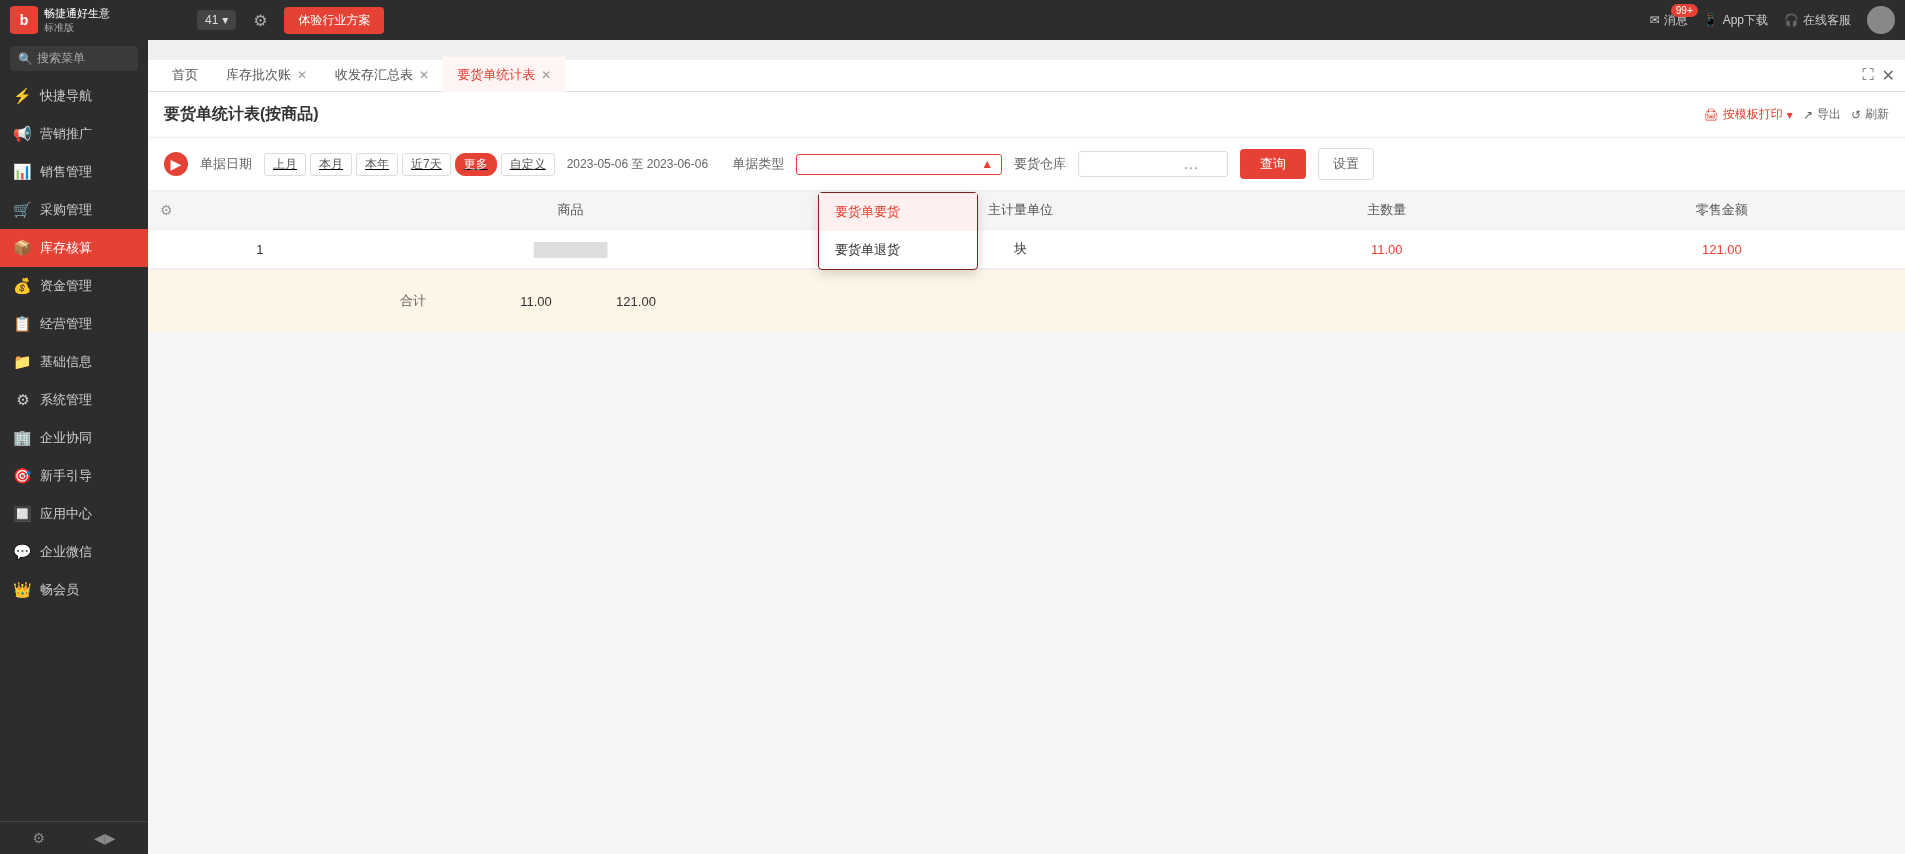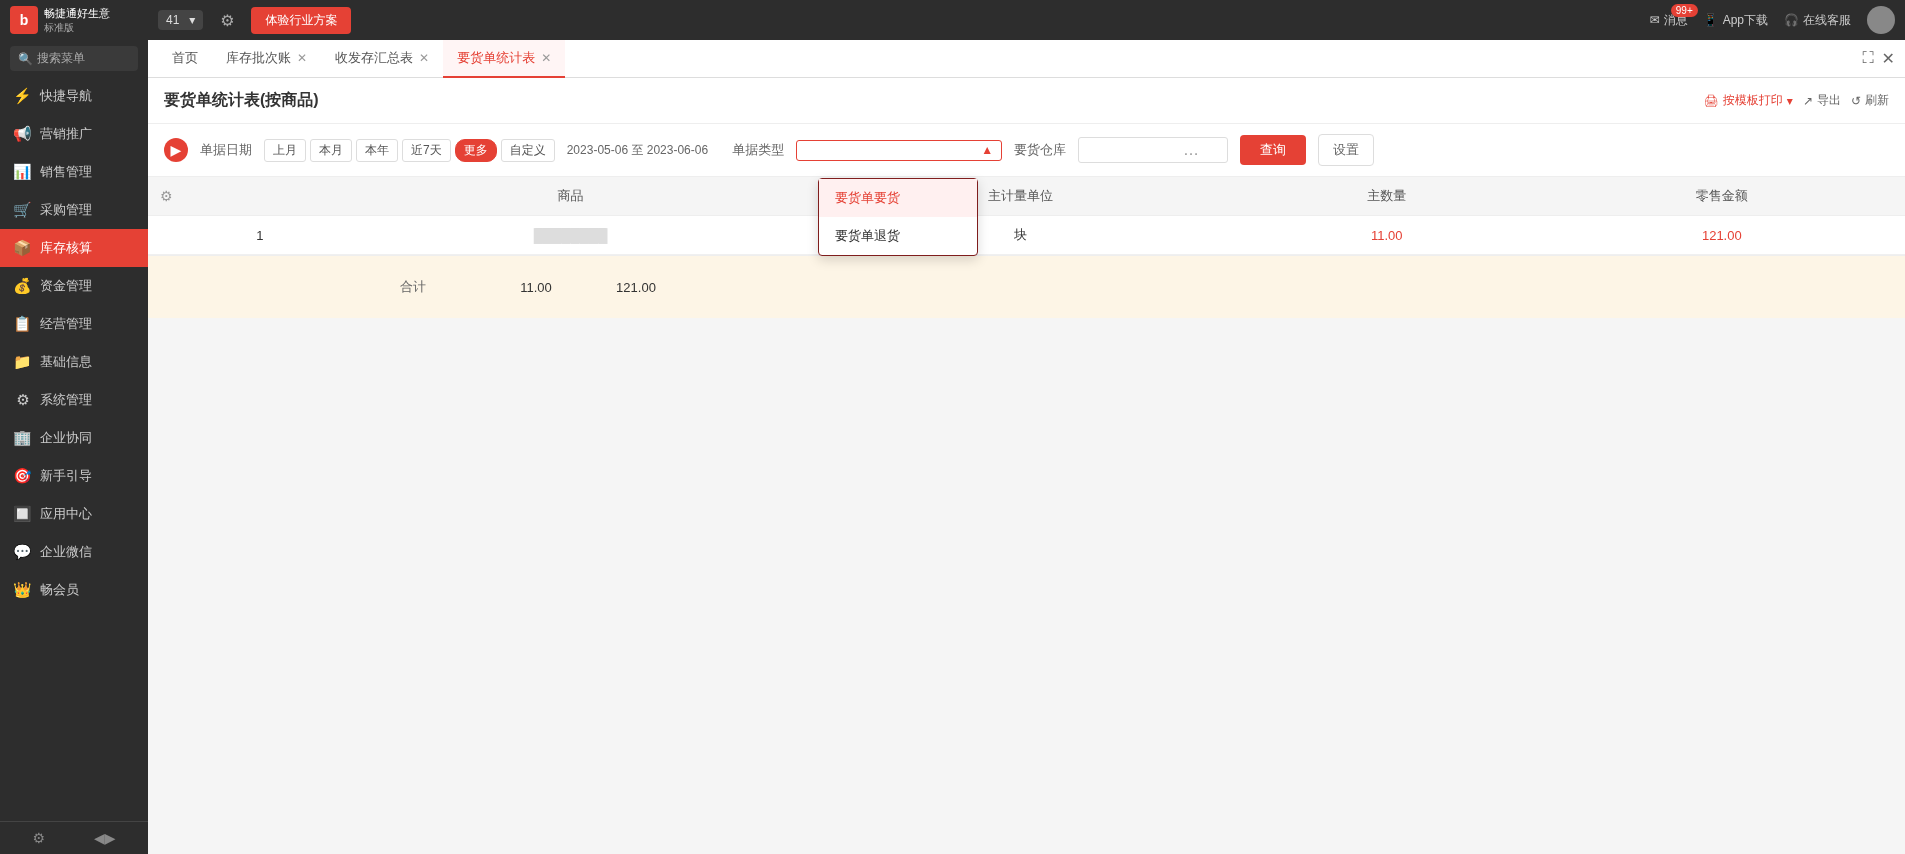"41" .store-selector { gap: 10px -> 4px; margin-left: none -> 39px }
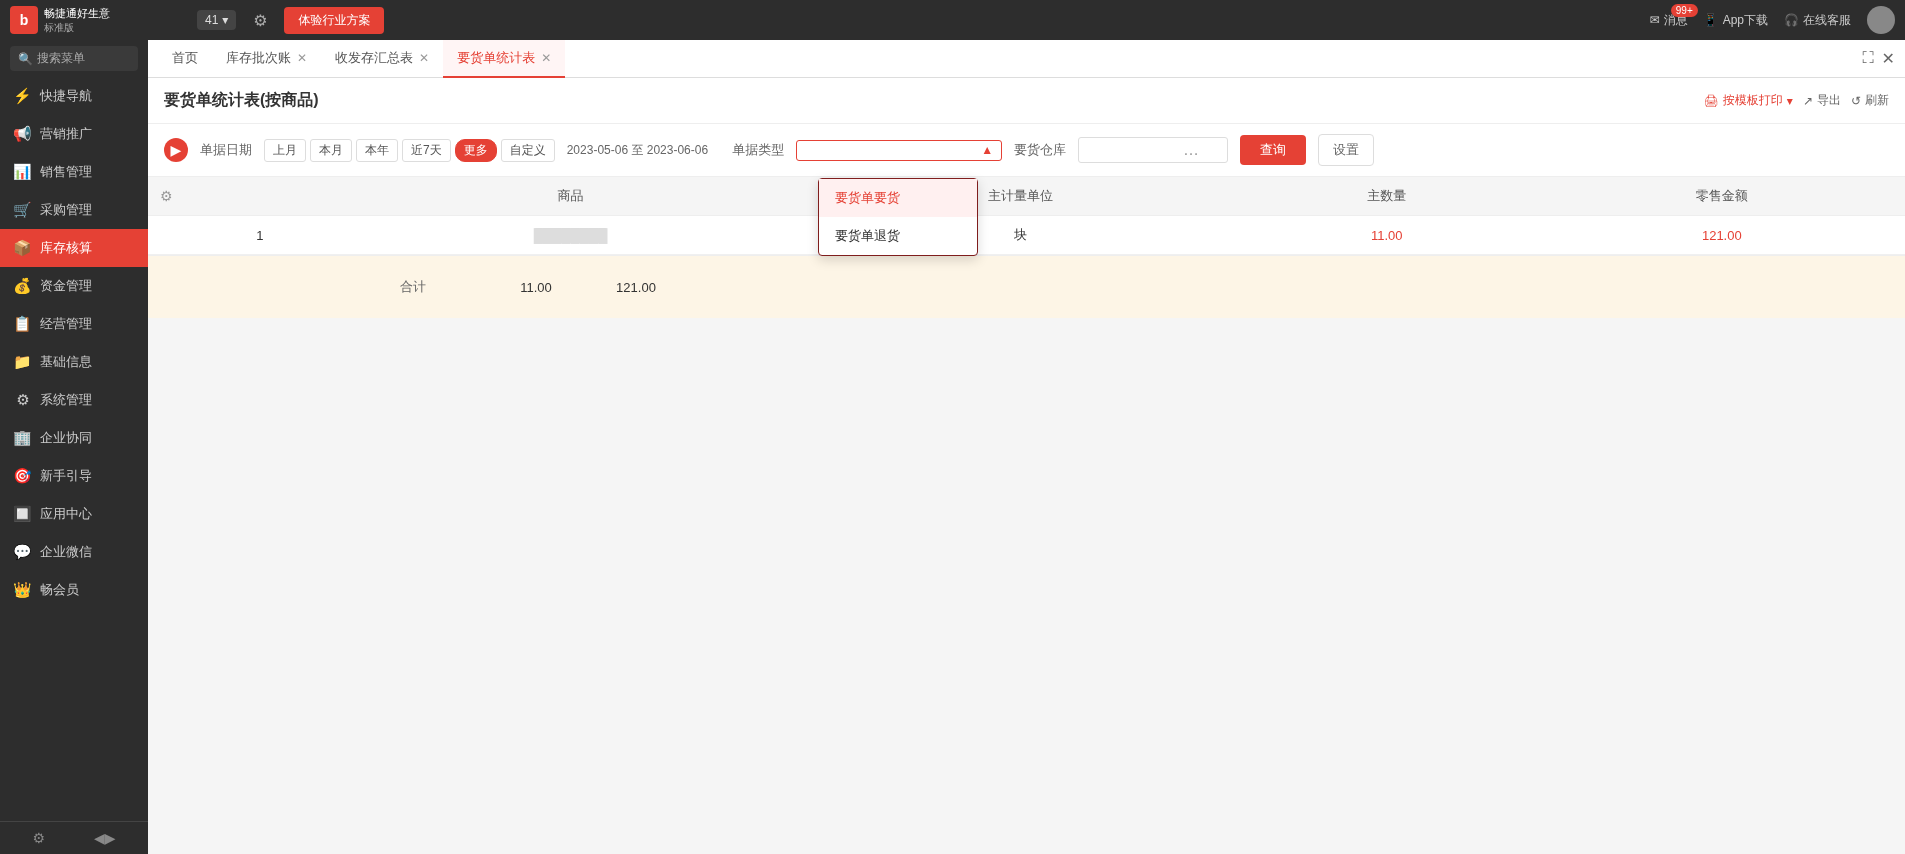"首页" .tabs-bar { height: 38px -> 32px; margin-top: none -> 20px }
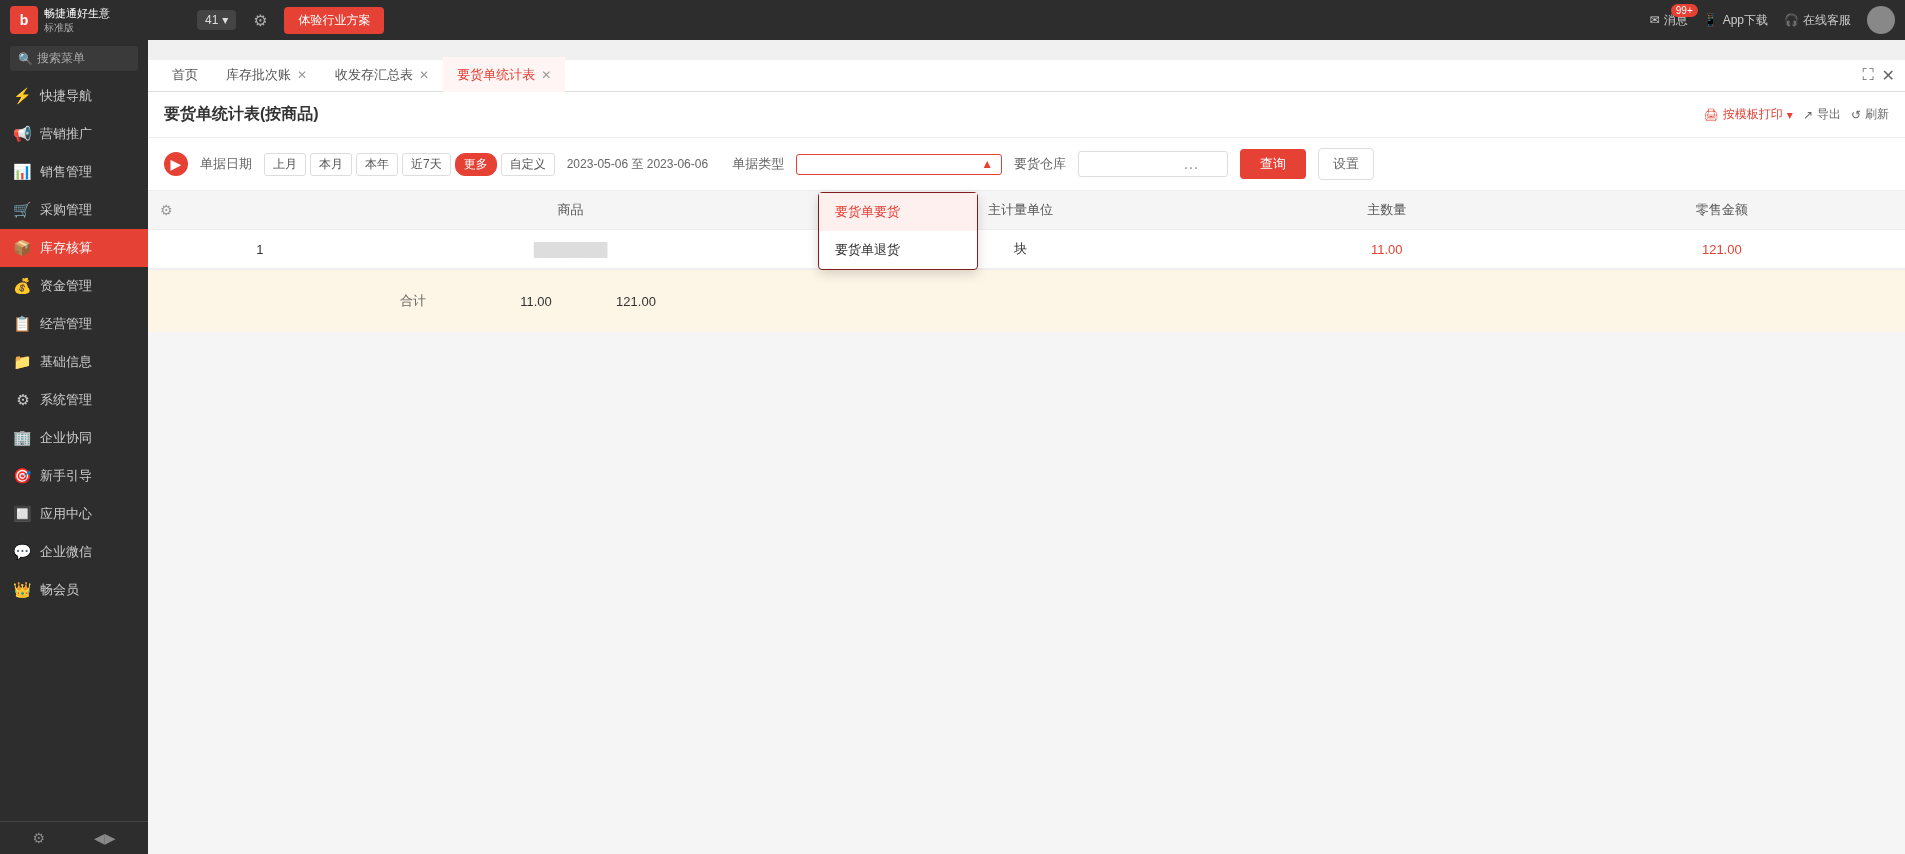"上月" .date-presets { text-decoration: none -> underline }
